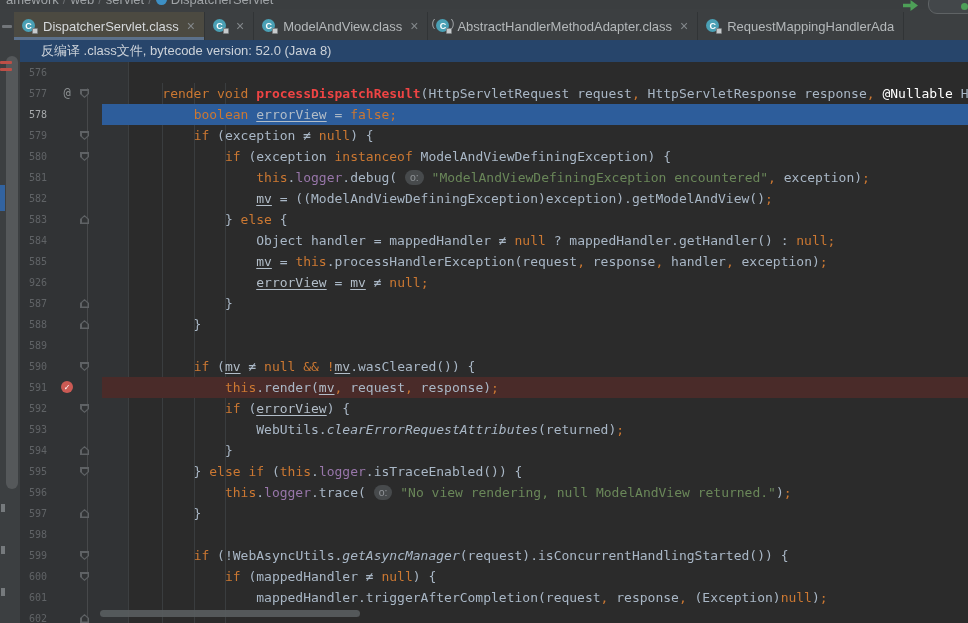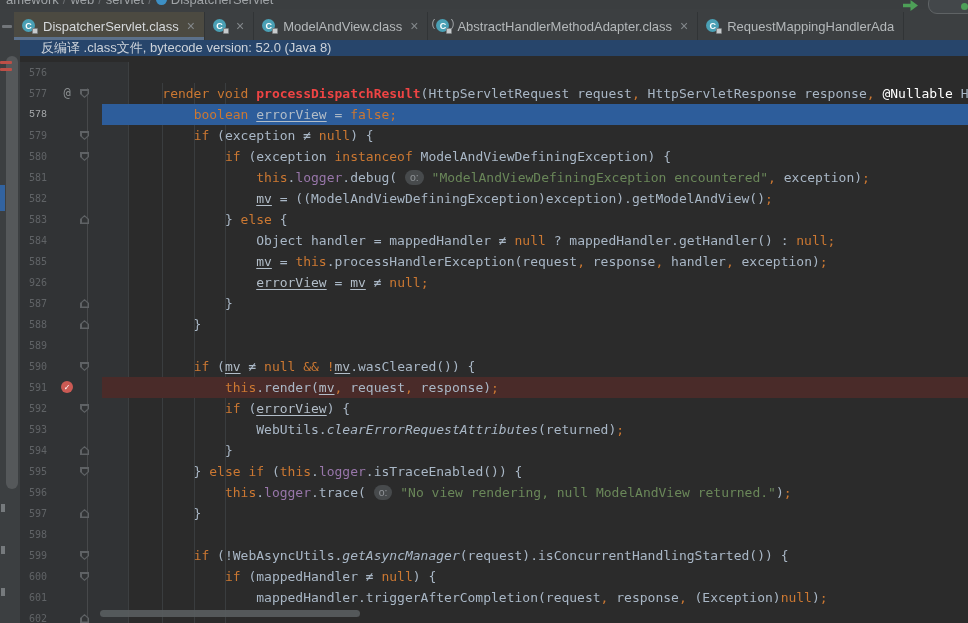"反编译 .class文件, bytecode version: 52.0" .banner { height: 16px -> 22px }
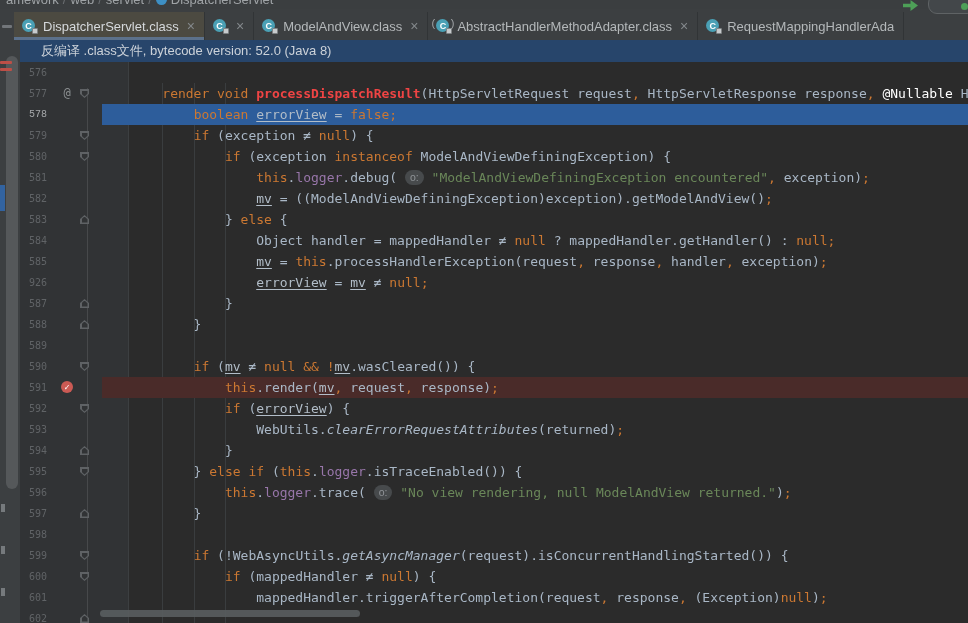"578" .row.sel .lnum { font-family: Liberation Mono, monospace -> none }
